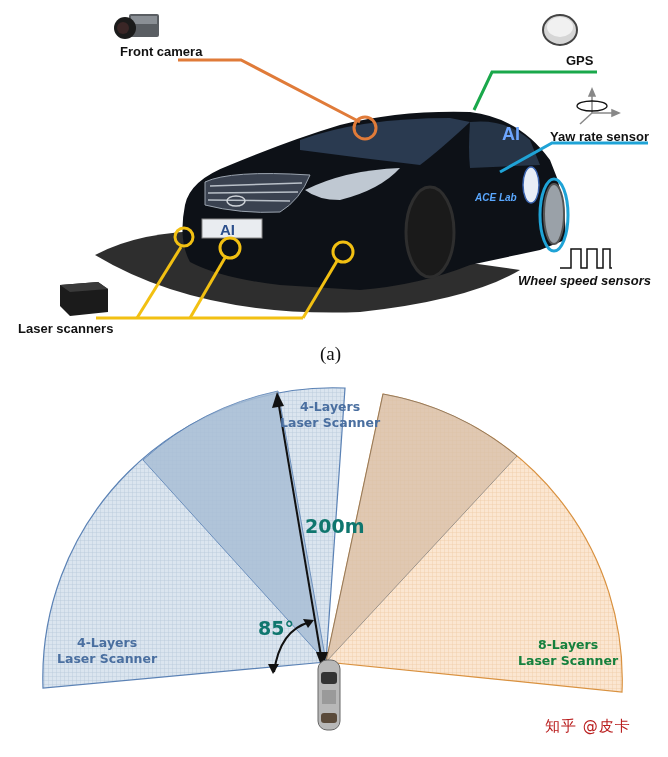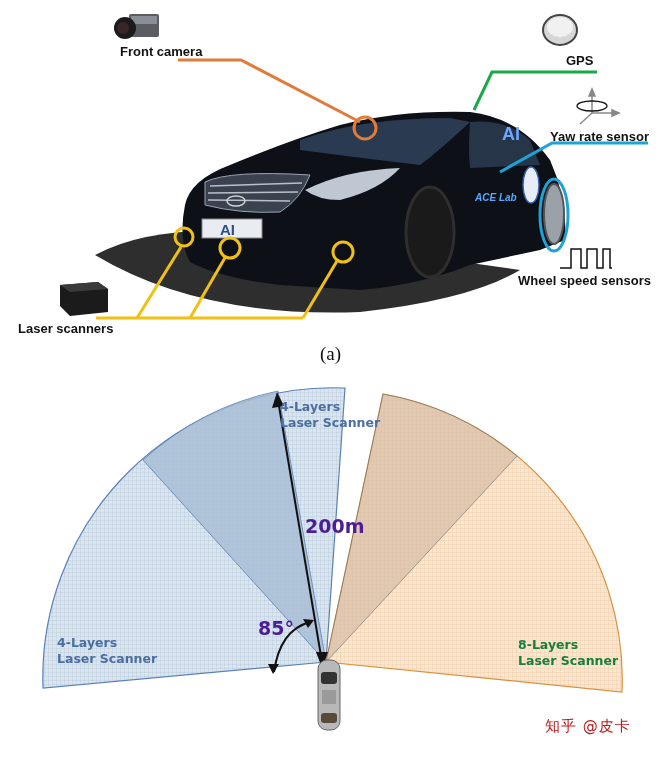"Wheel speed sensors" div.abs { font-style: none -> italic }
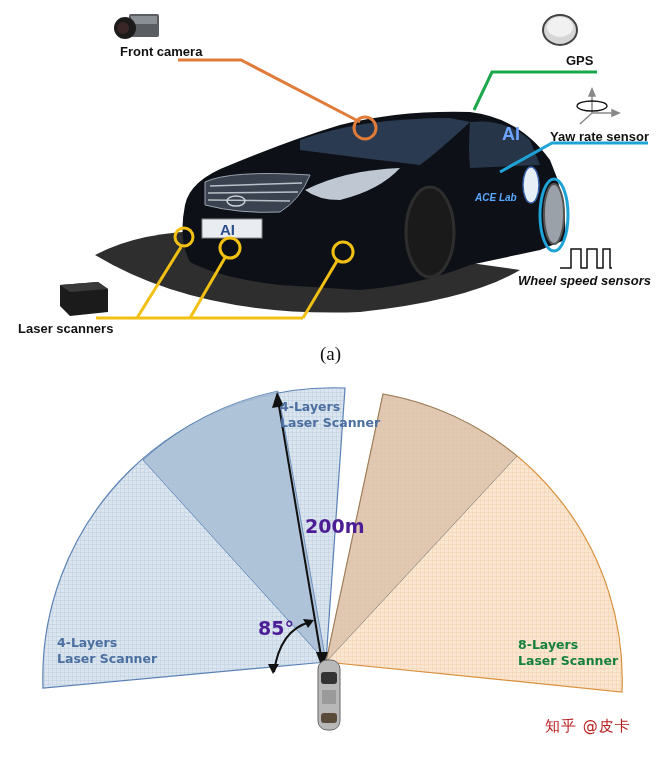"4-Layers" .sector-label { text-align: none -> center }
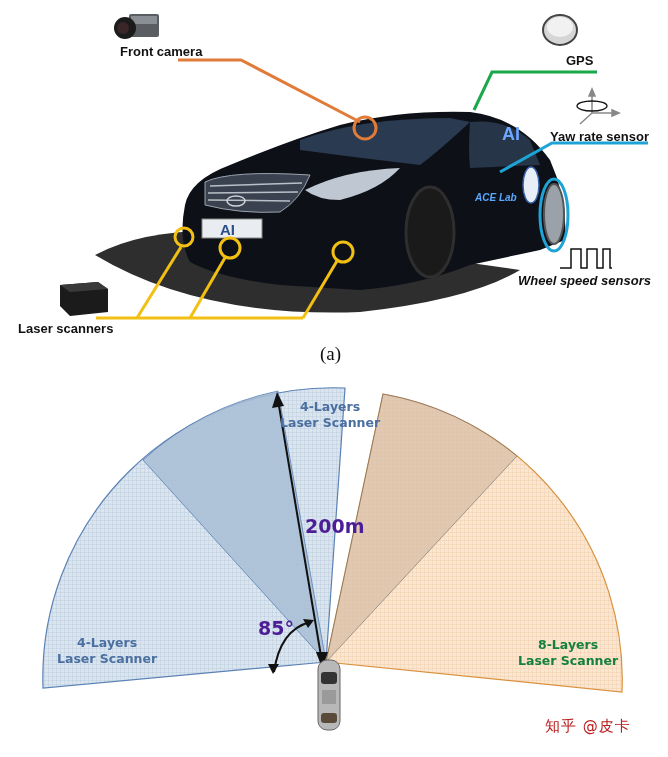"200m" .big-label { color: #4c1d95 -> #0f766e }
